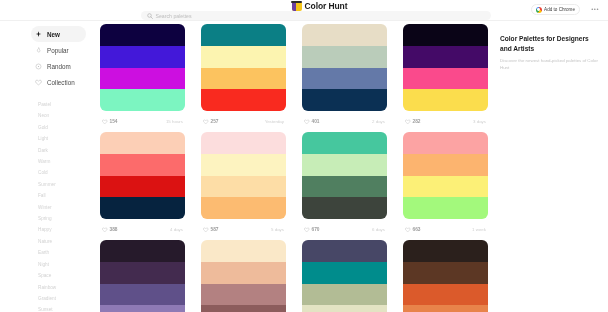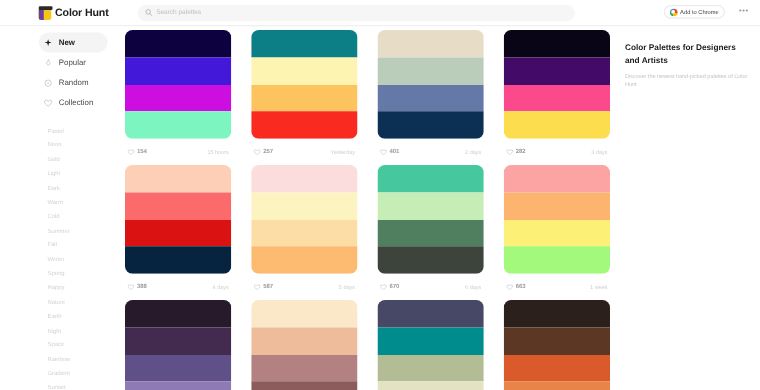"Color Hunt" .header { flex-direction: none -> column }
